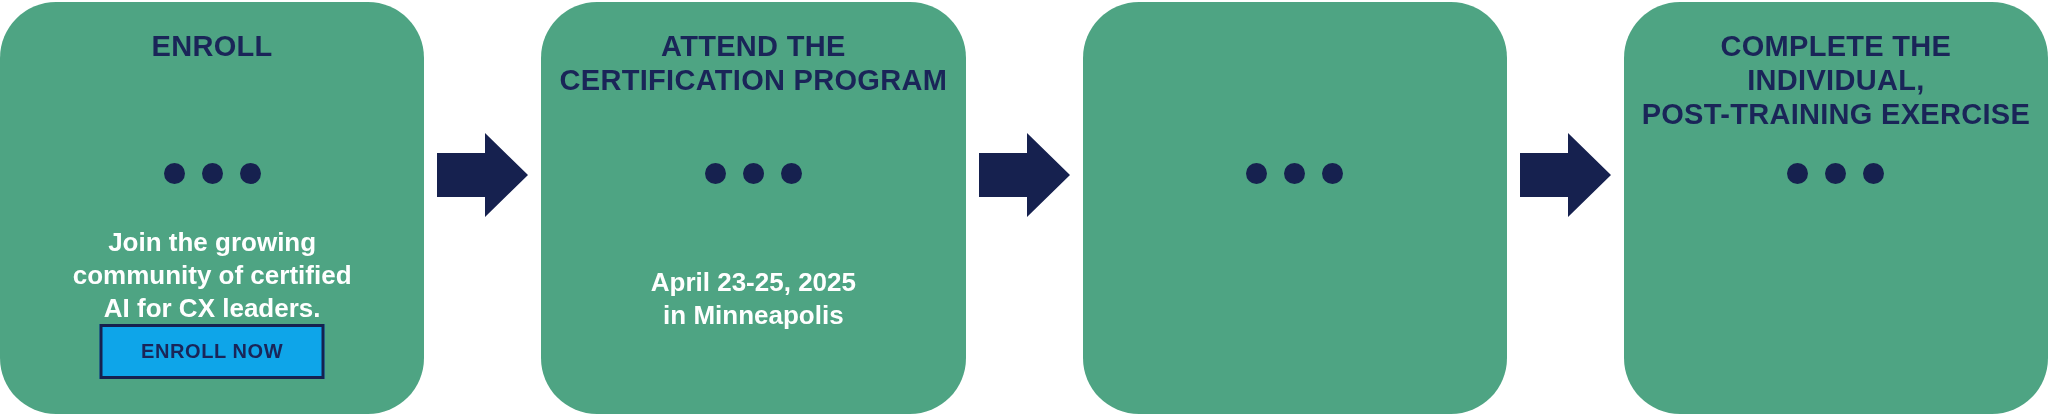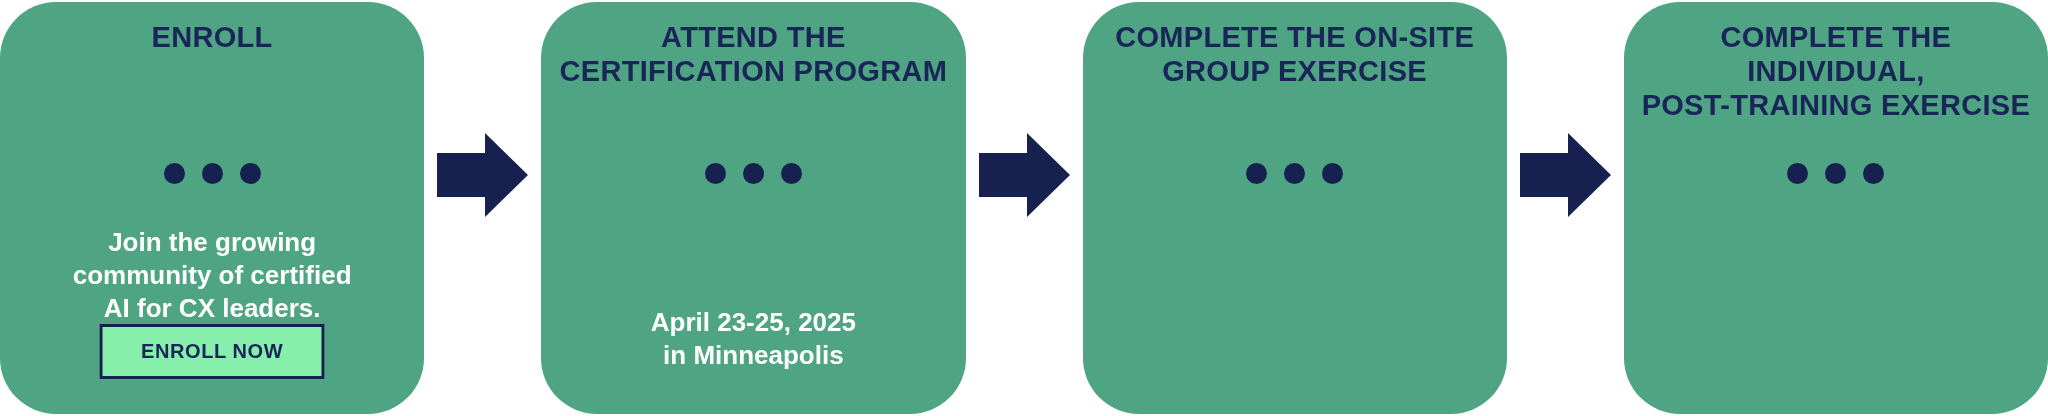"ENROLL" .title { top: 18px -> 27px }
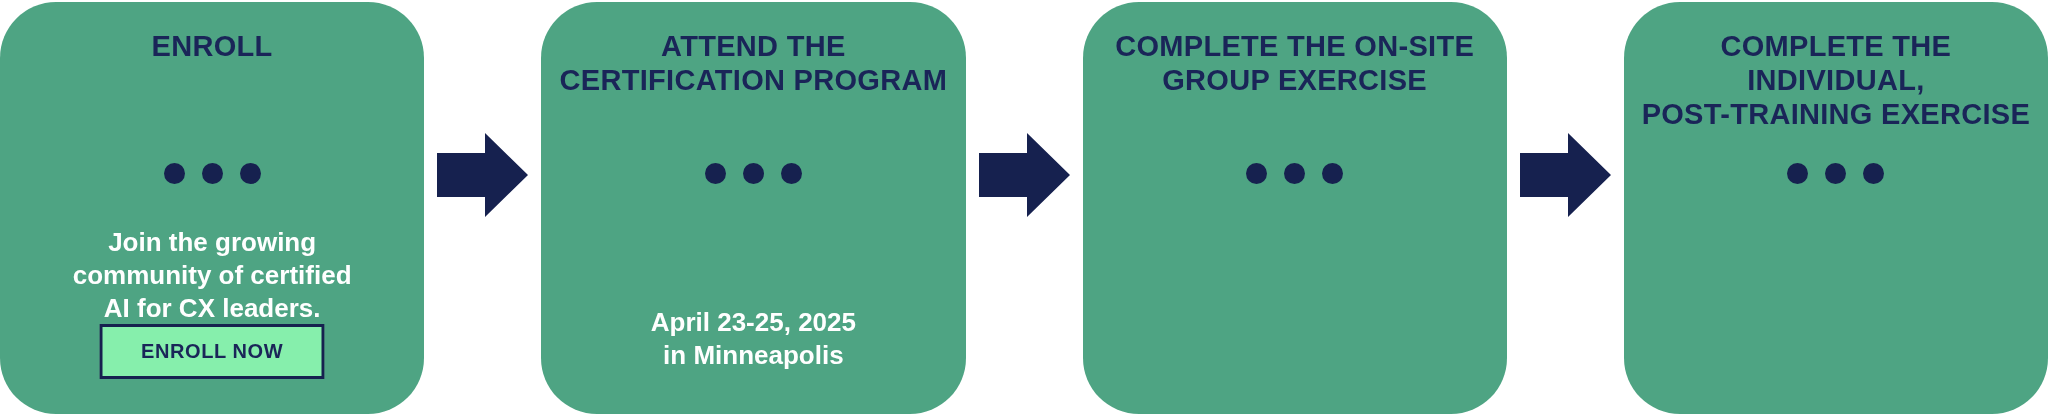"COMPLETE THE ON-SITE" h2.title { html: <h2>COMPLETE THE ON-SITE GROUP EXERCISE</h2> -> none }
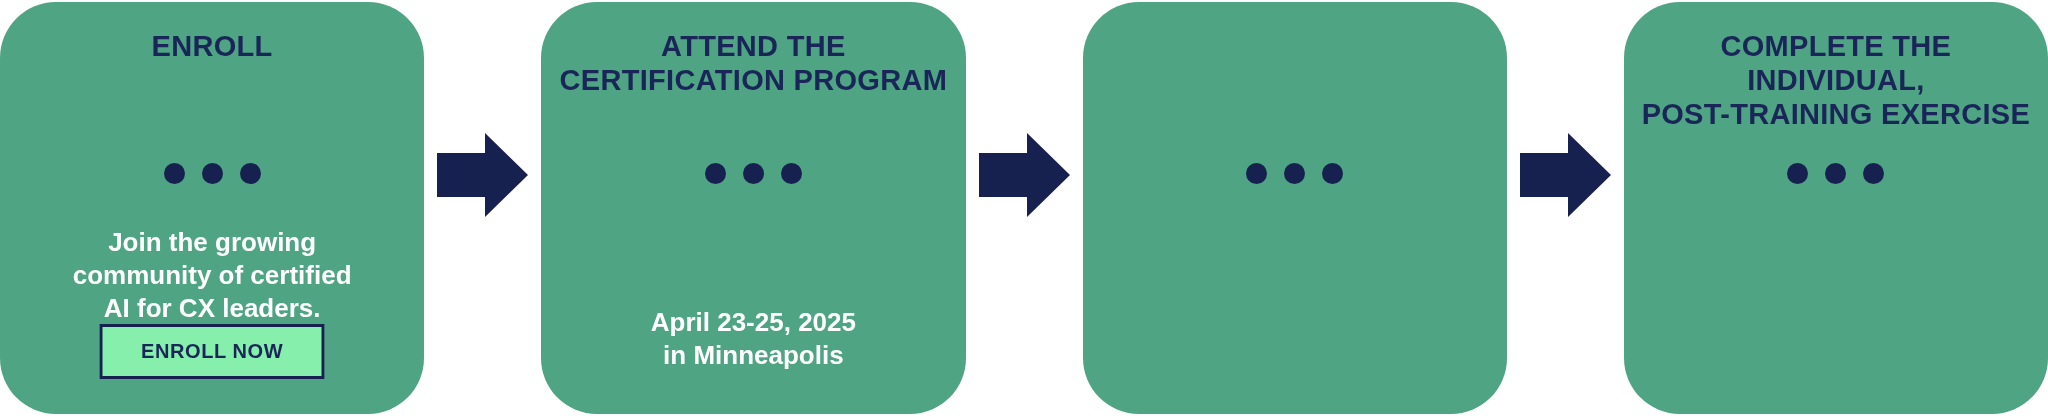"April 23-25, 2025" .card-1 .desc { margin-top: 40px -> none }
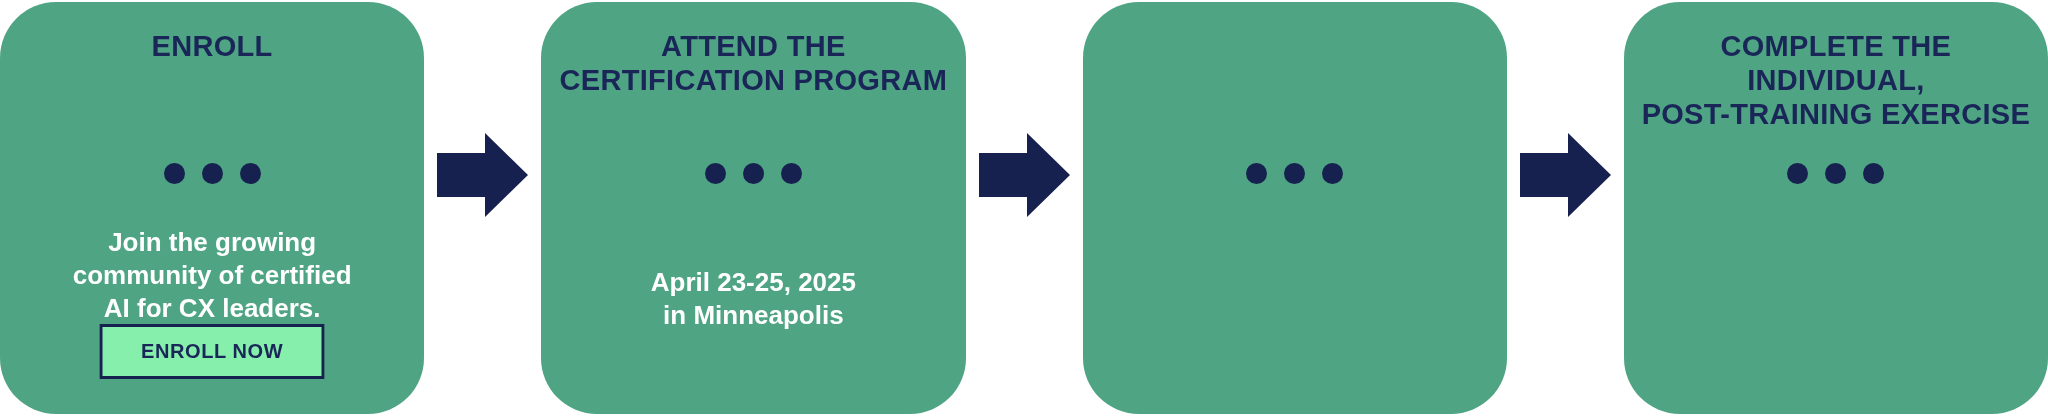"ENROLL NOW" .enroll-btn { background: #86efac -> #0ea5e9 }
